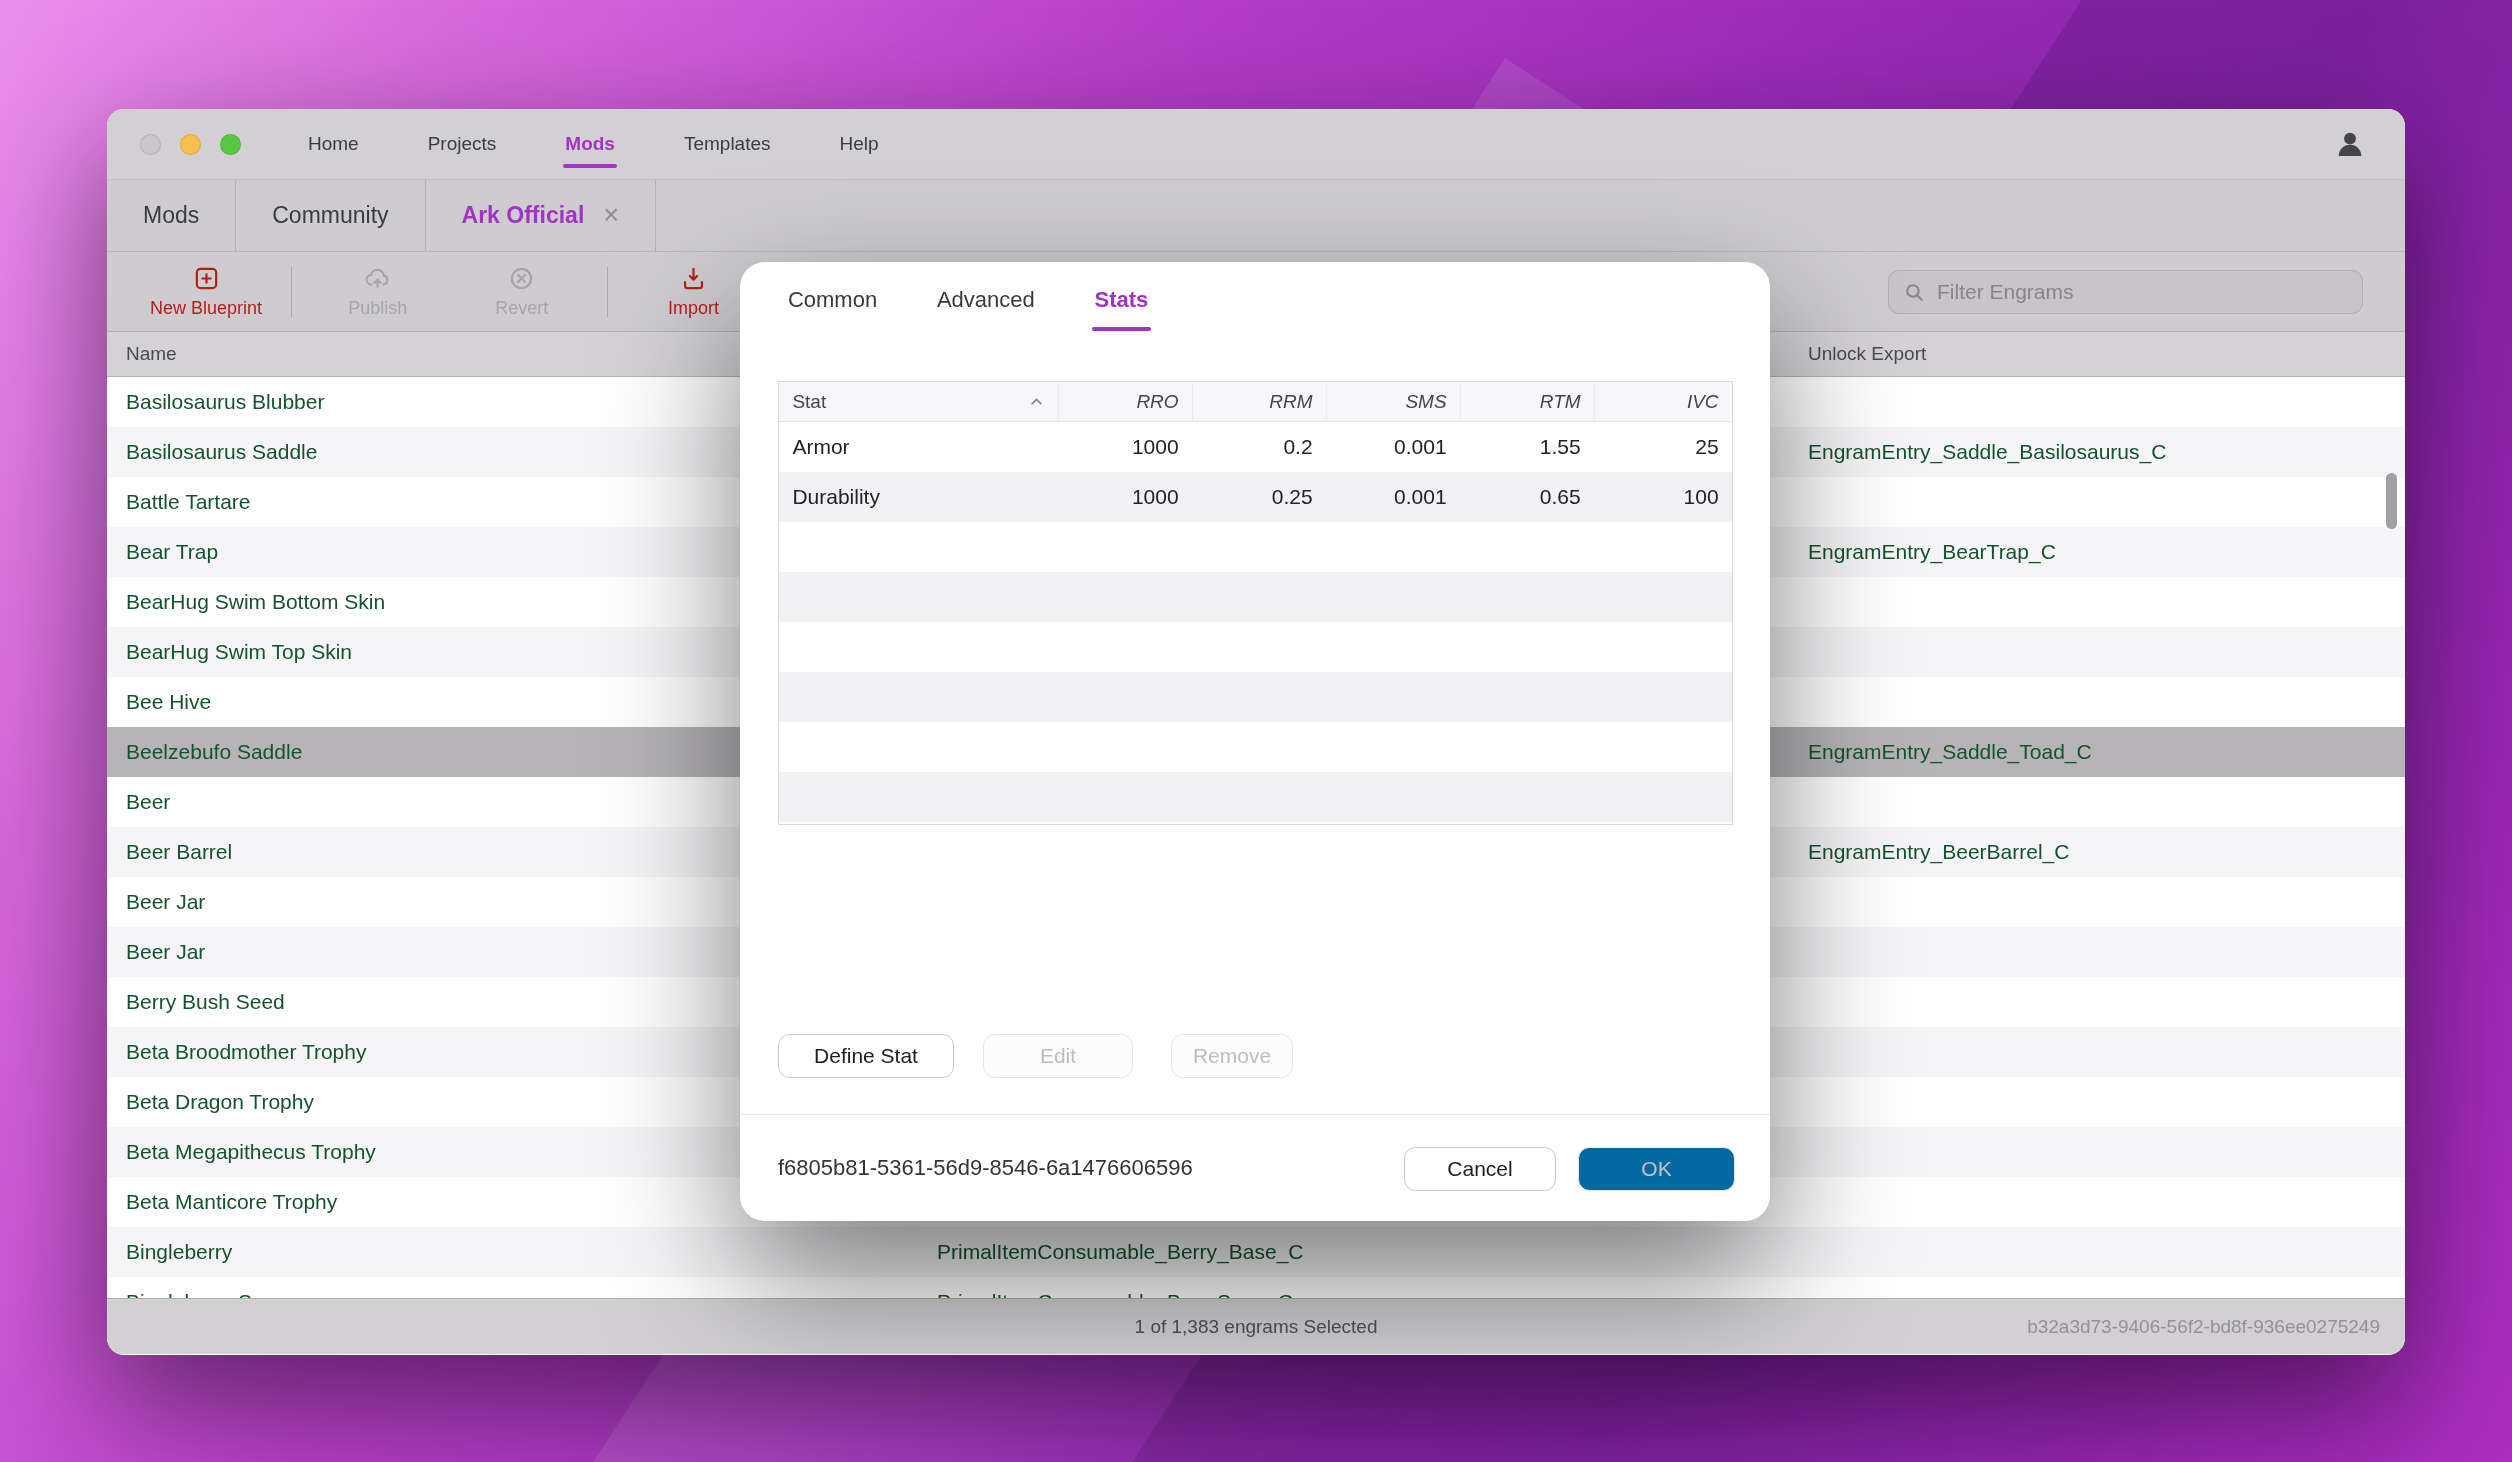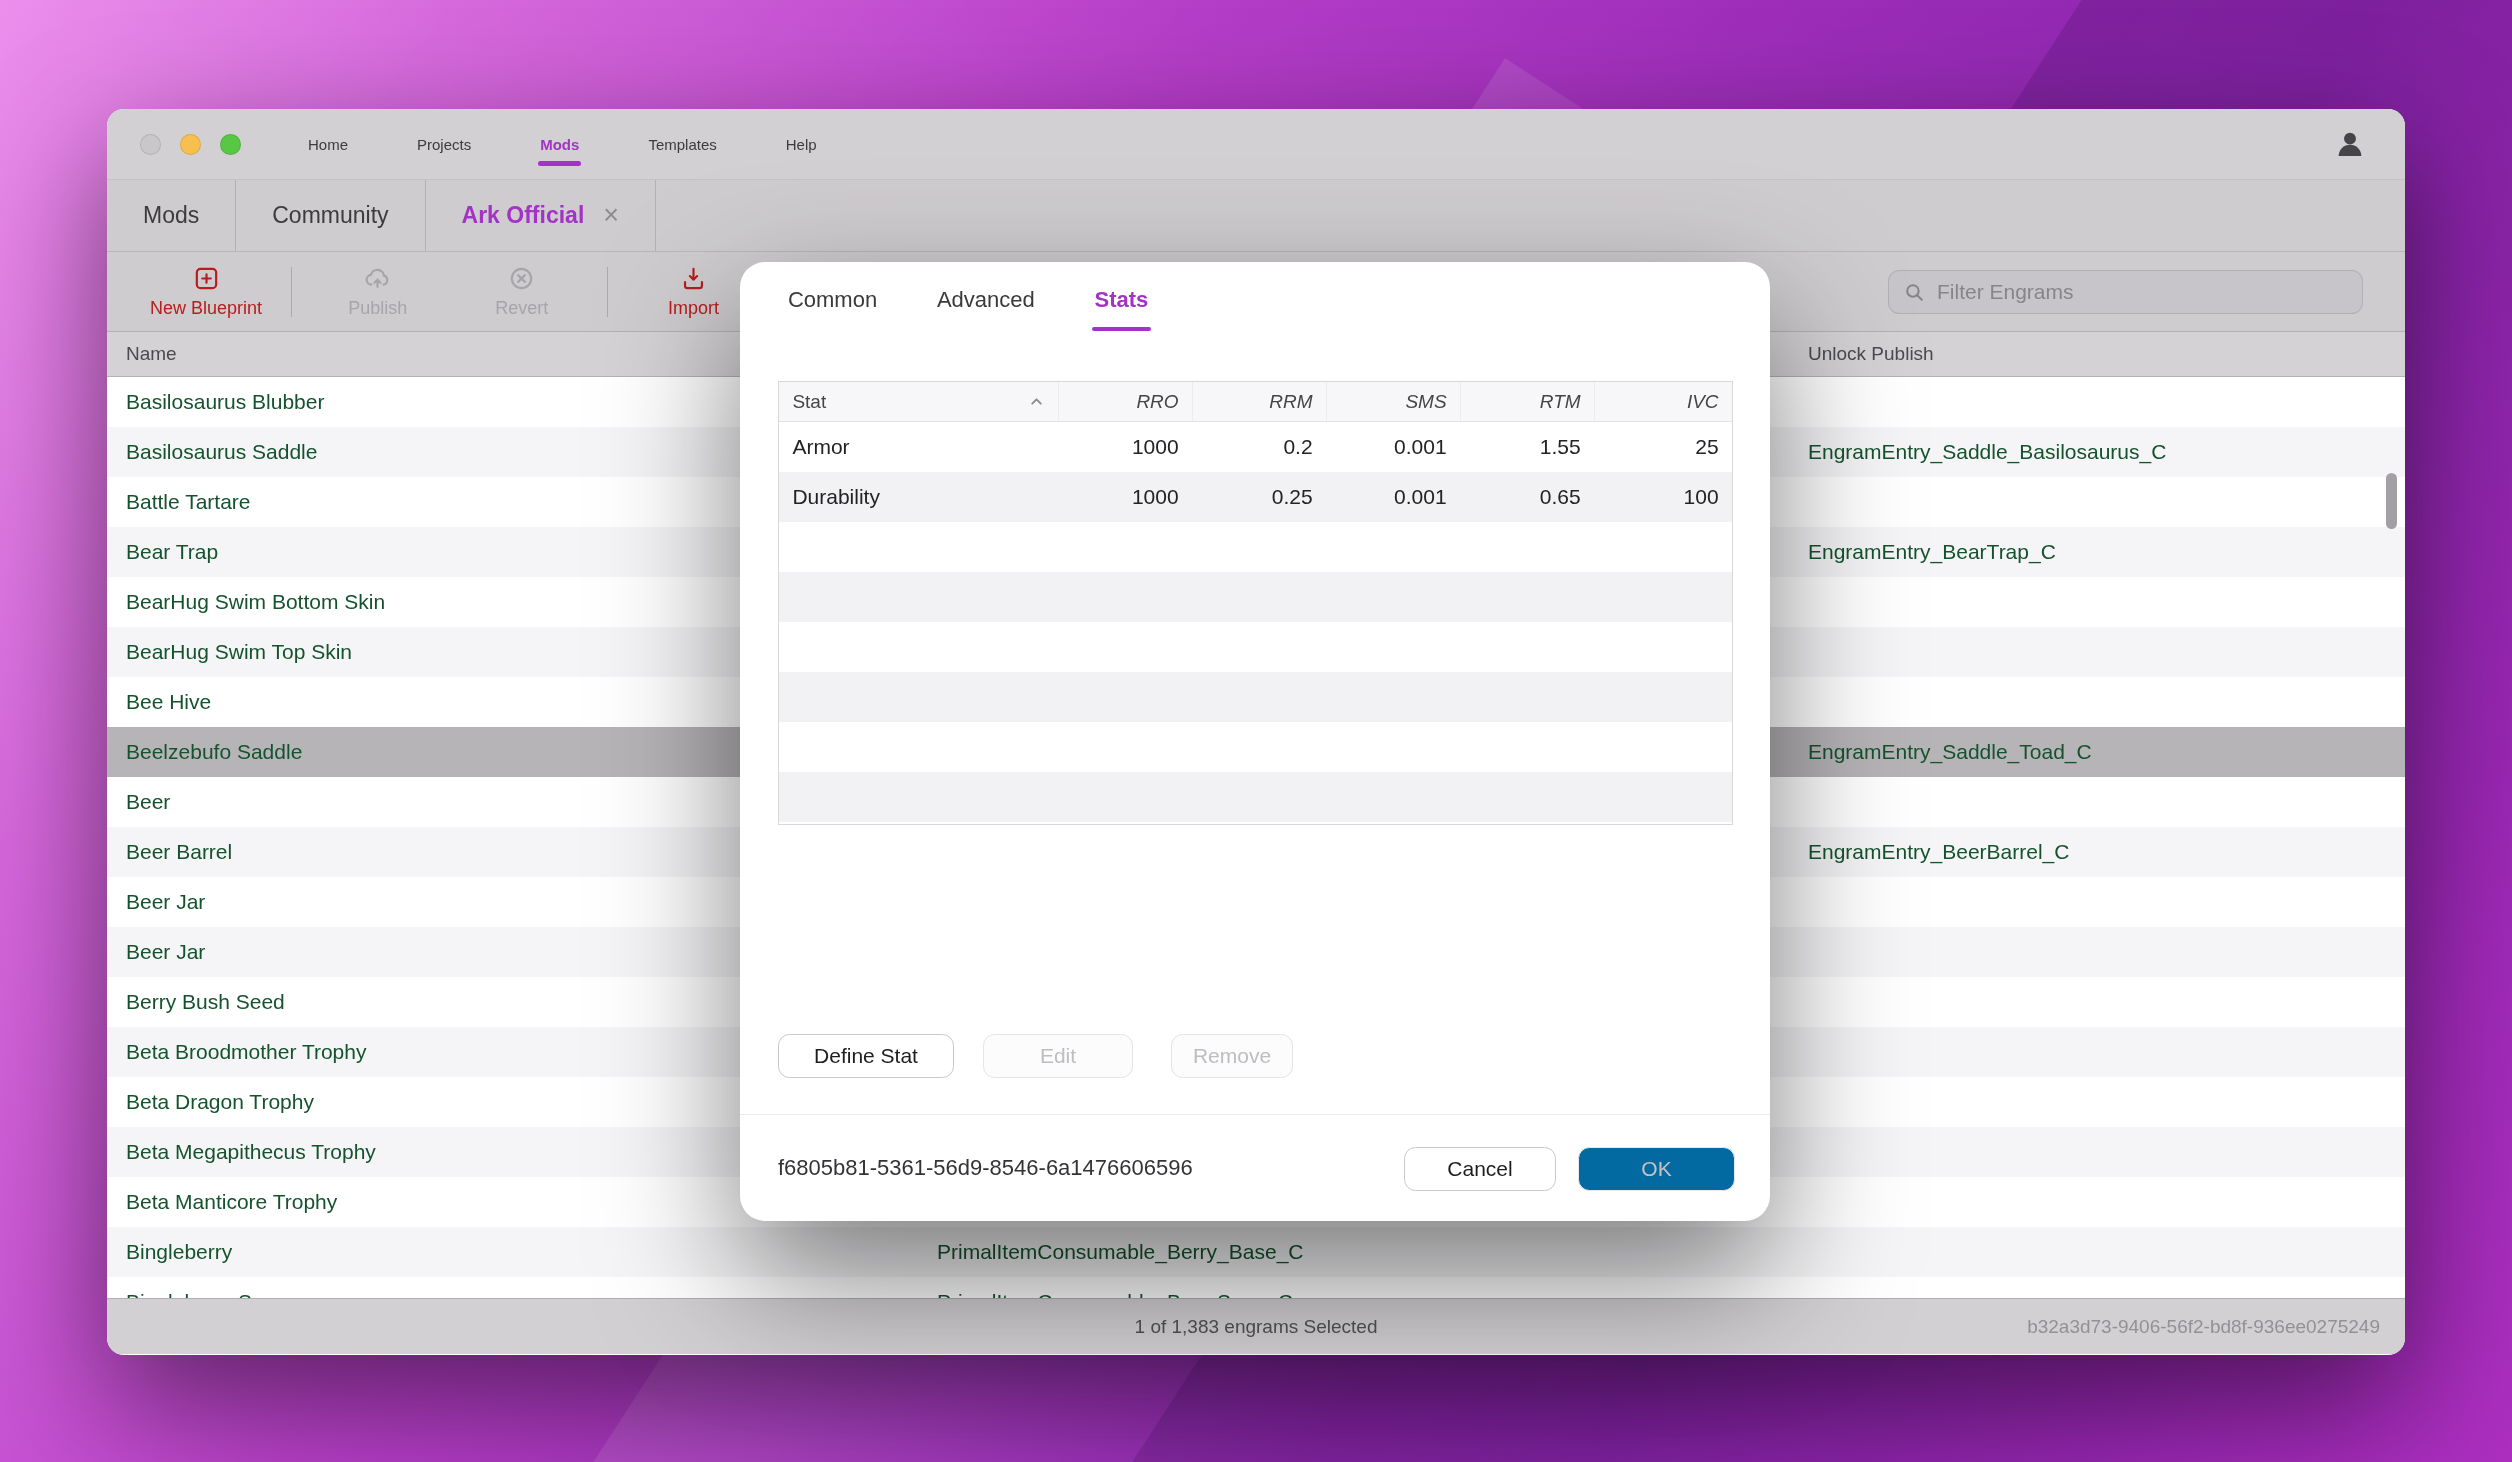"Home" .topnav { font-size: 15px -> 19px }
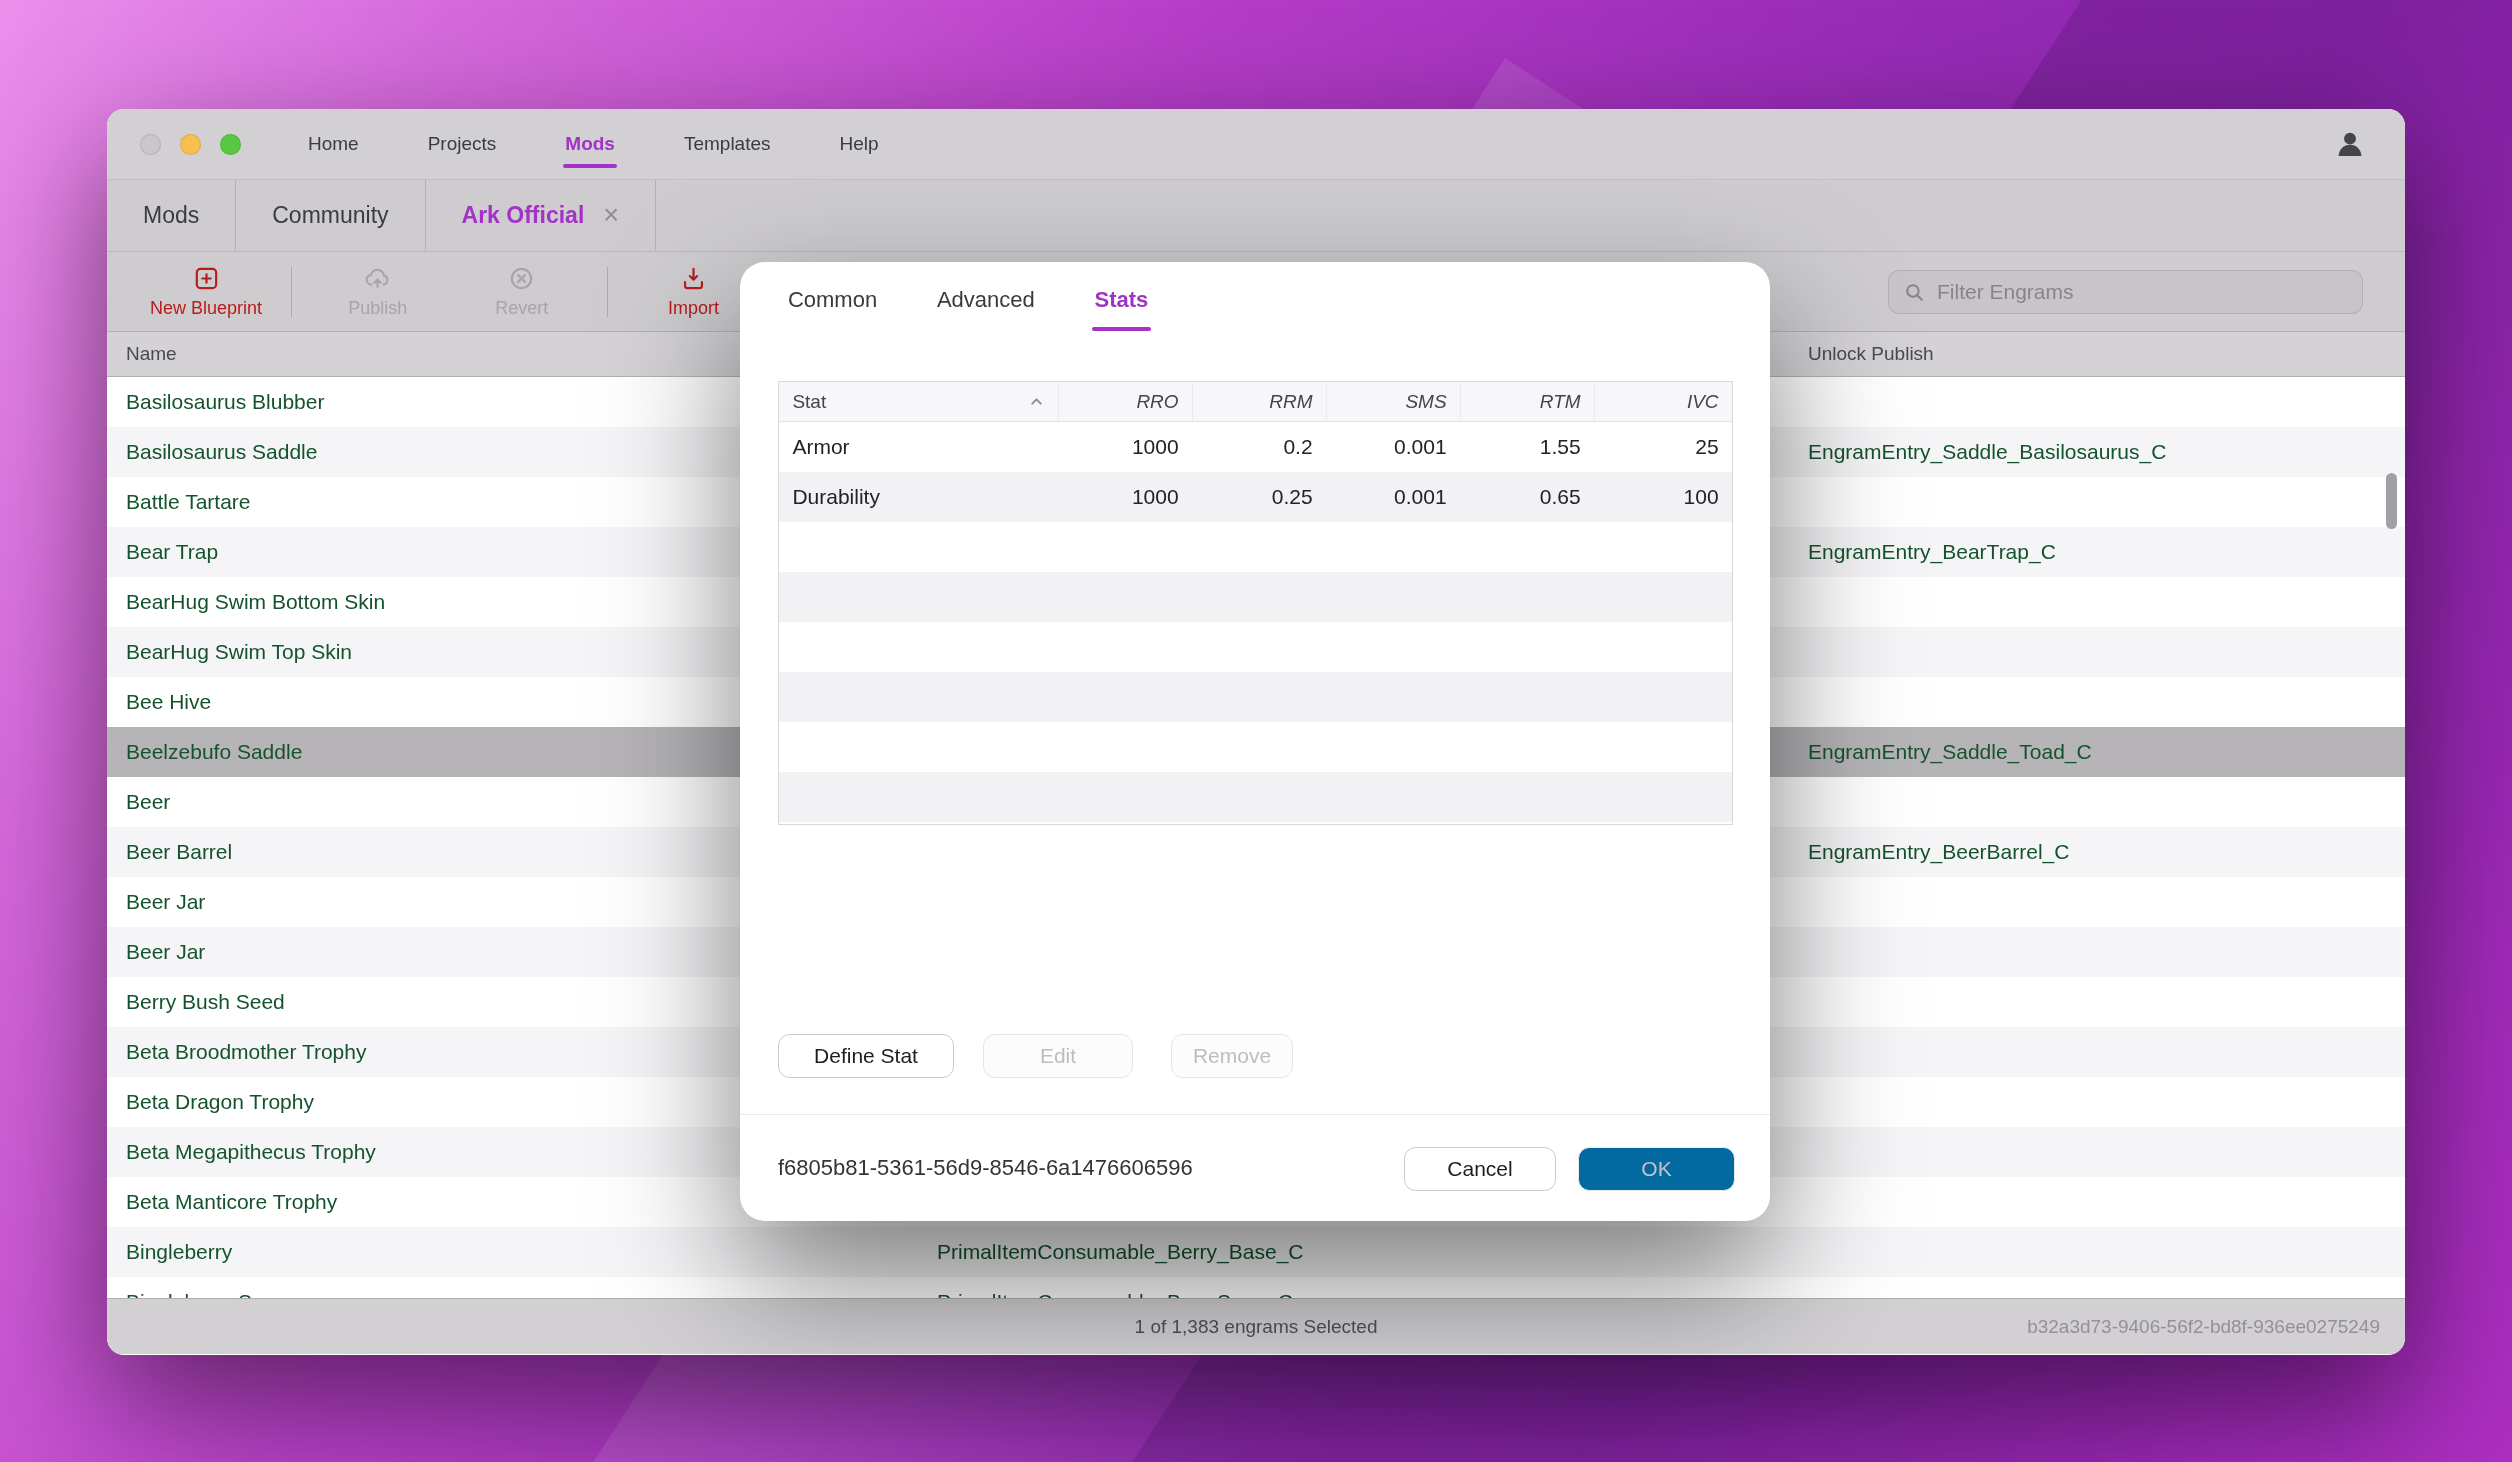"Unlock Publish" span.th-unlock { text: Publish -> Export }
